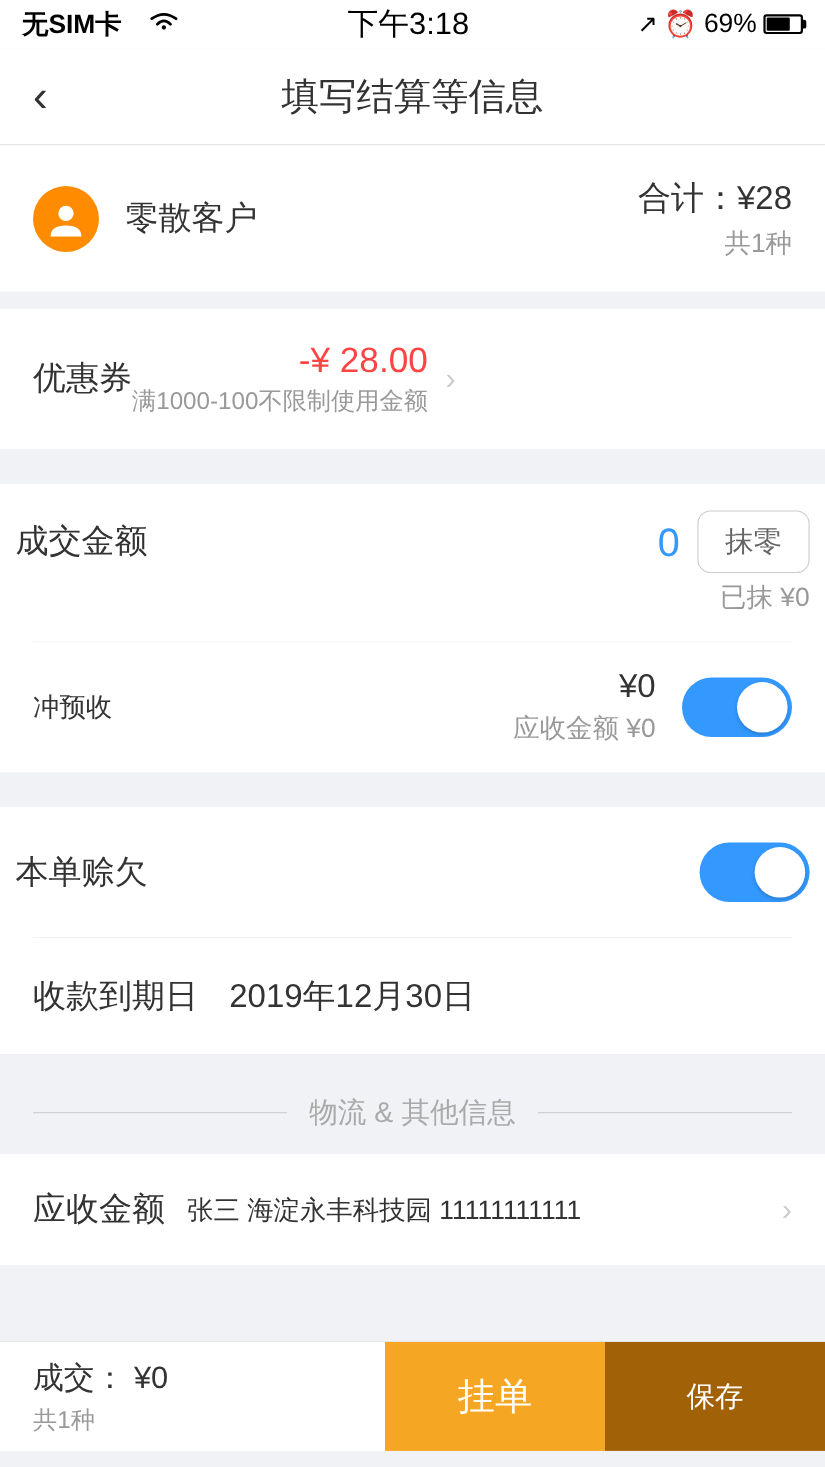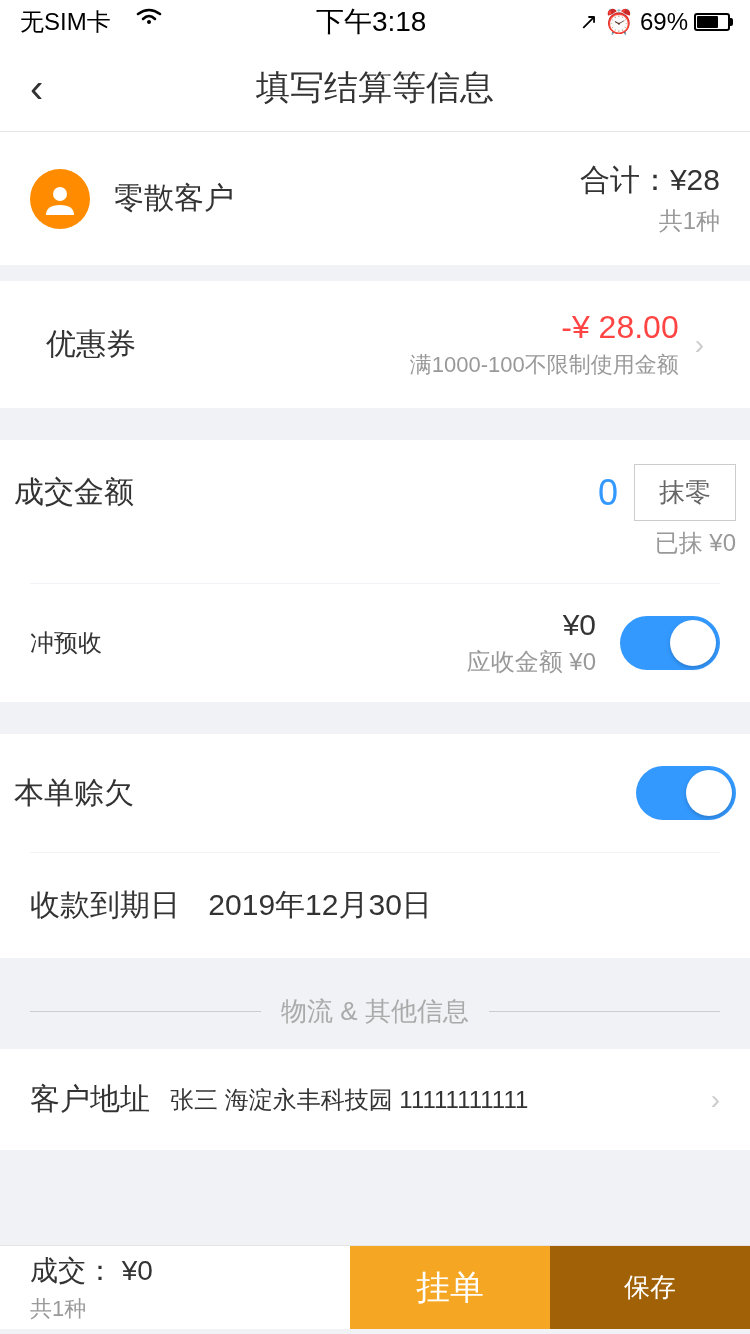"无SIM卡" .status-left { align-items: flex-start -> flex-end; font-weight: none -> bold }
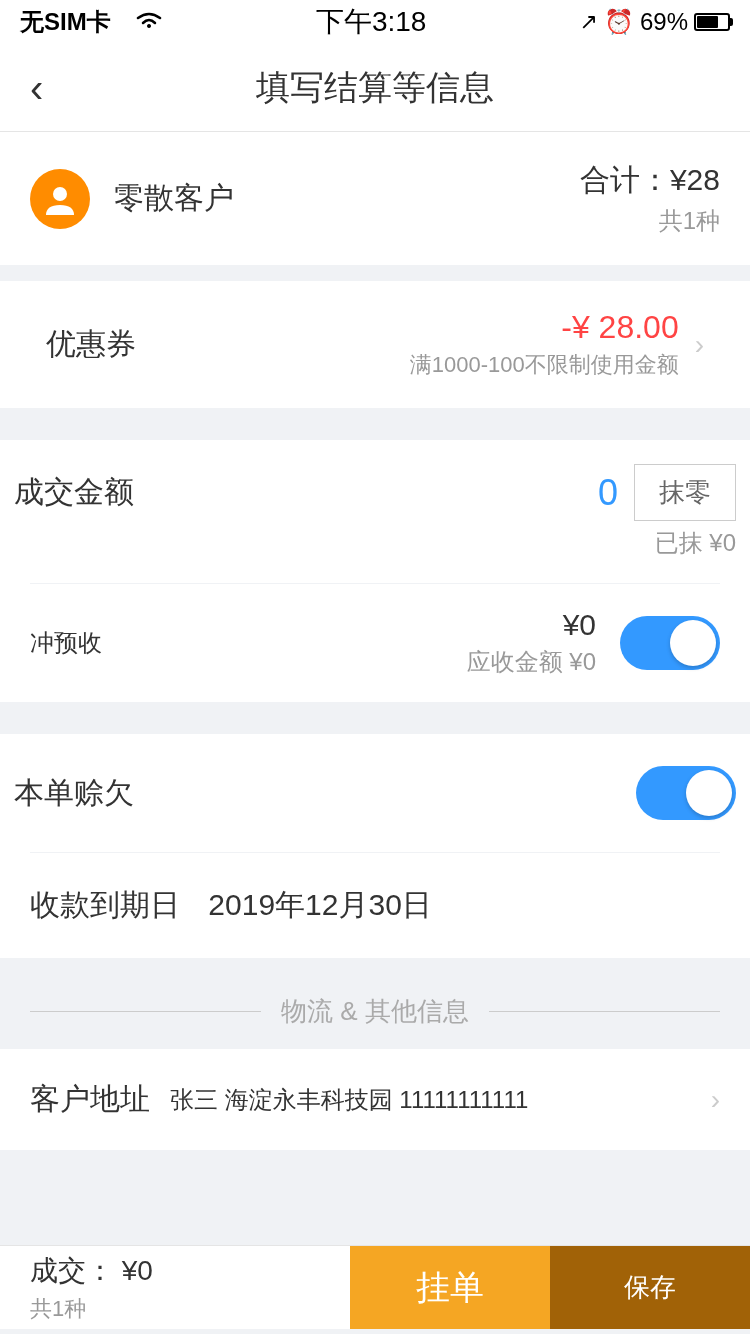"优惠券" .form-row { justify-content: space-between -> flex-start; padding: 28px 46px -> 28px 30px }
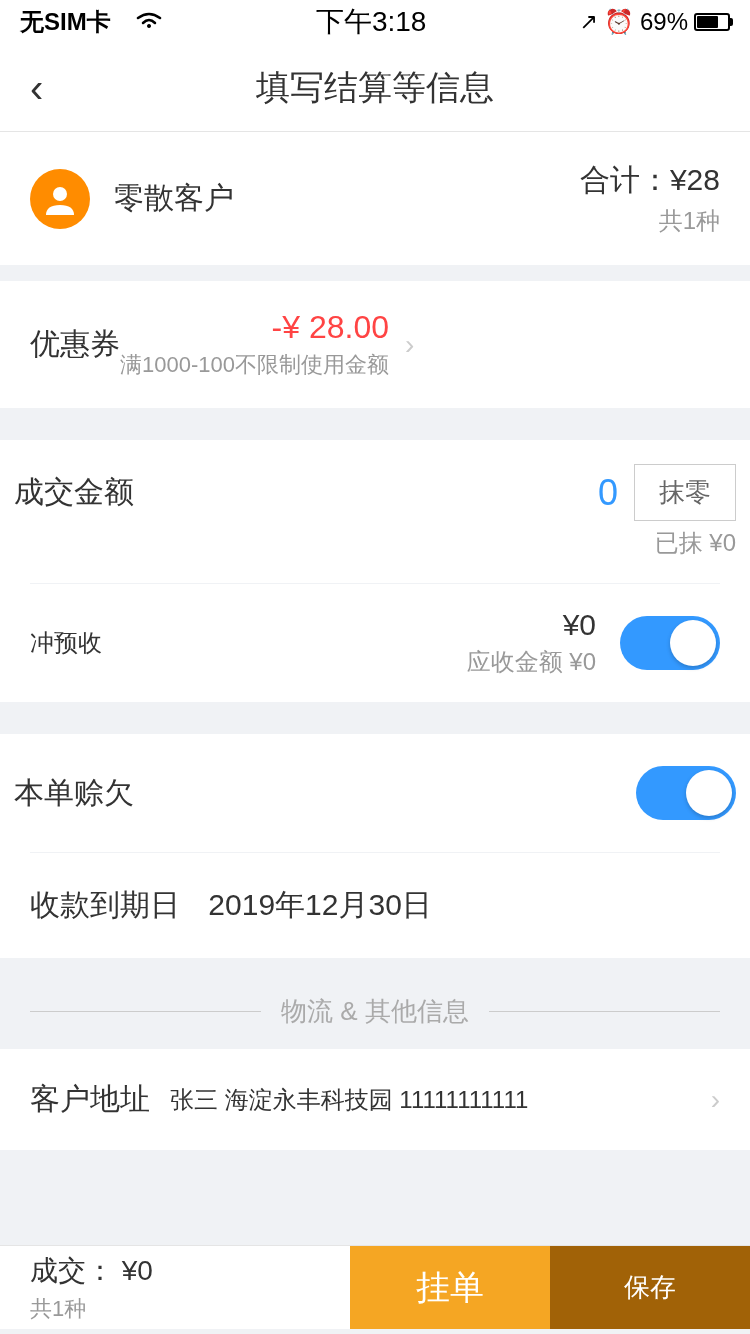"抹零" .round-btn { border-radius: 0 -> 12px }
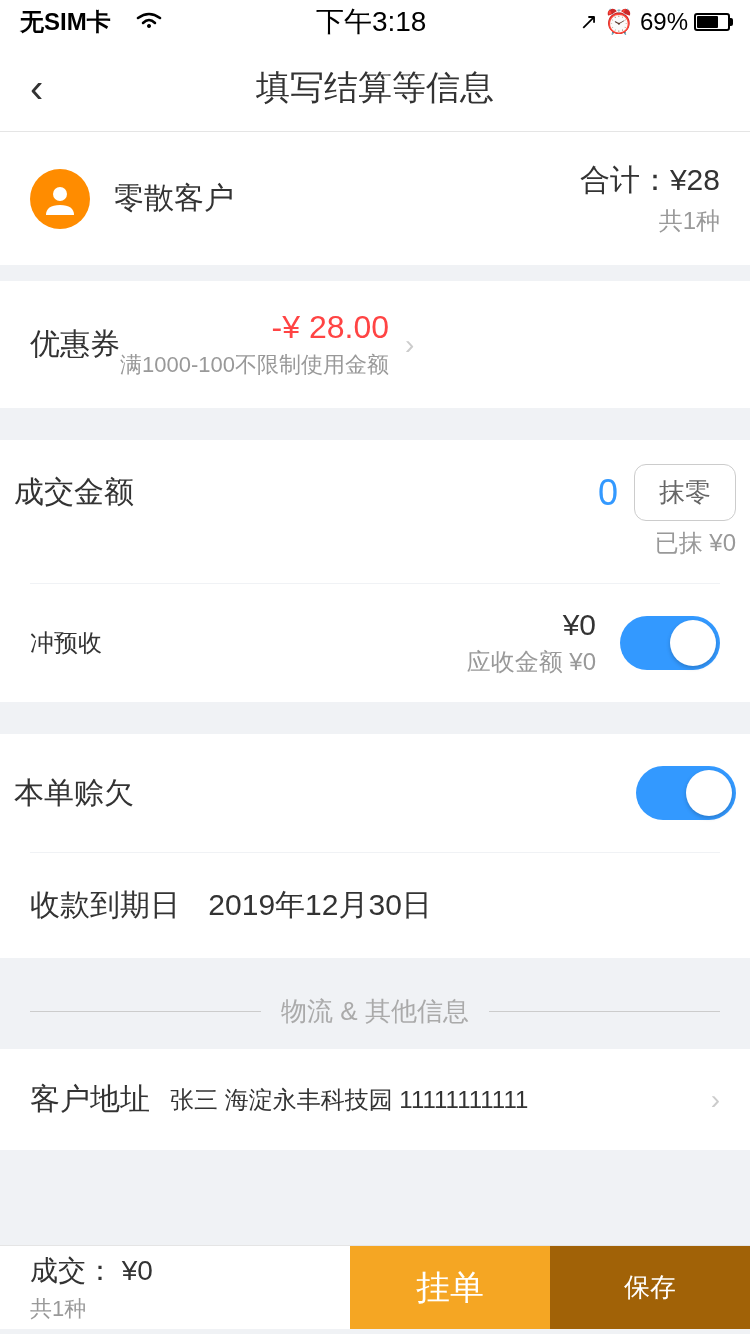"客户地址" span.address-label { text: 客户地址 -> 应收金额 }
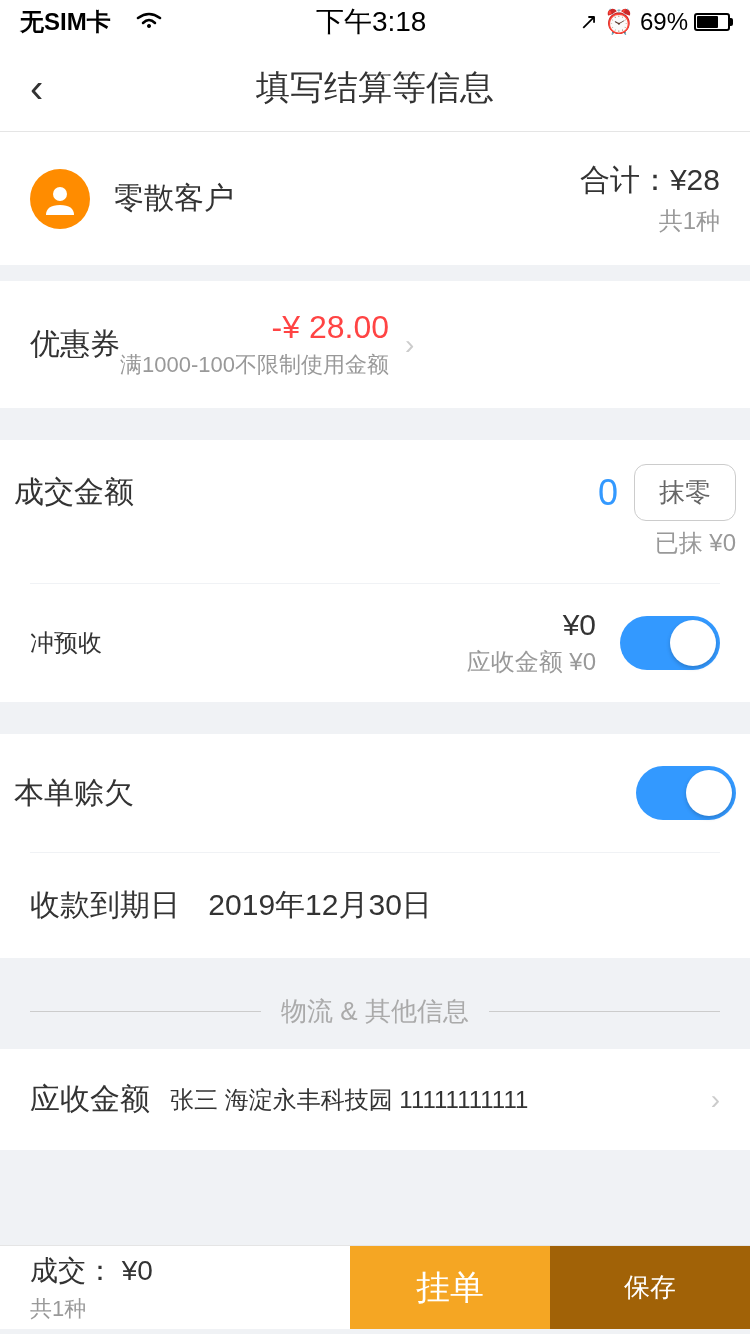"成交： ¥0" .bottom-bar { bottom: 5px -> 15px; height: 84px -> 100px }
